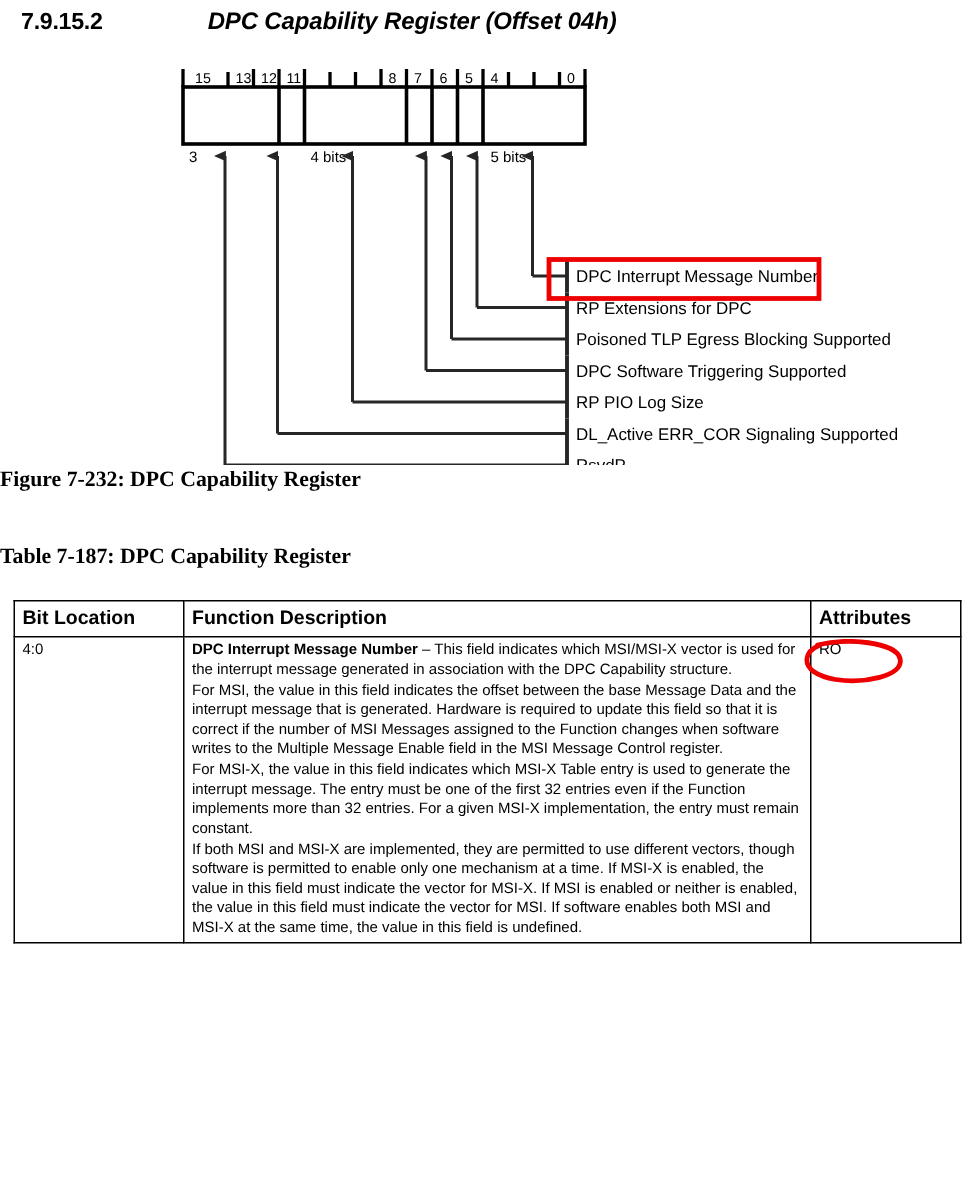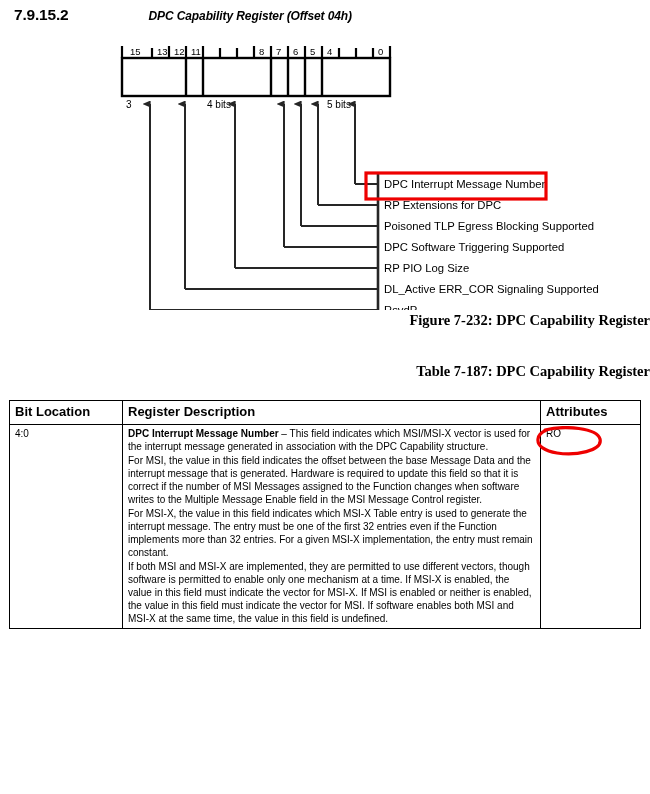"DPC Capability Register (Offset 04h)" .heading-title { font-size: 12px -> 16px; margin-left: 32px -> 22px }
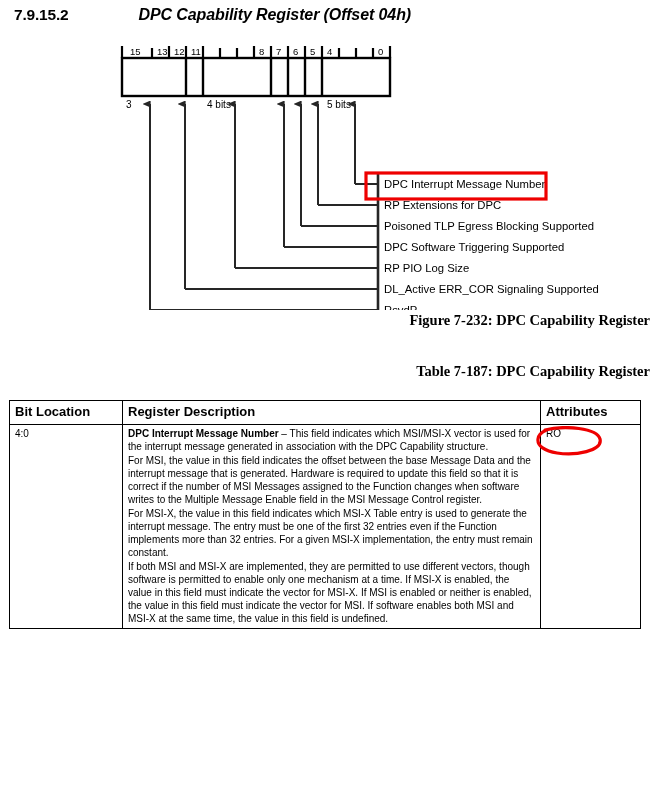"Figure 7-232: DPC Capability Register" .caption { text-align: right -> left }
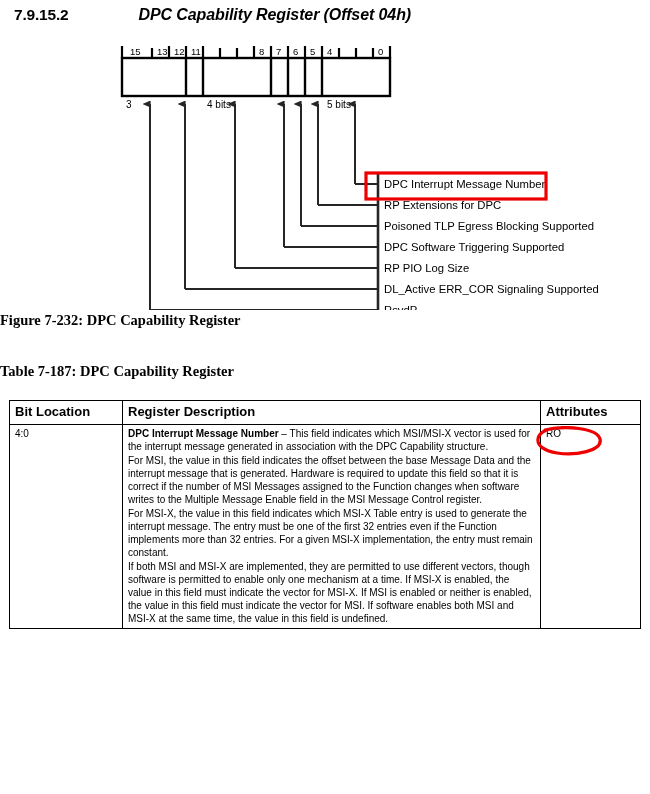"Register Description" th { text: Register -> Function }
